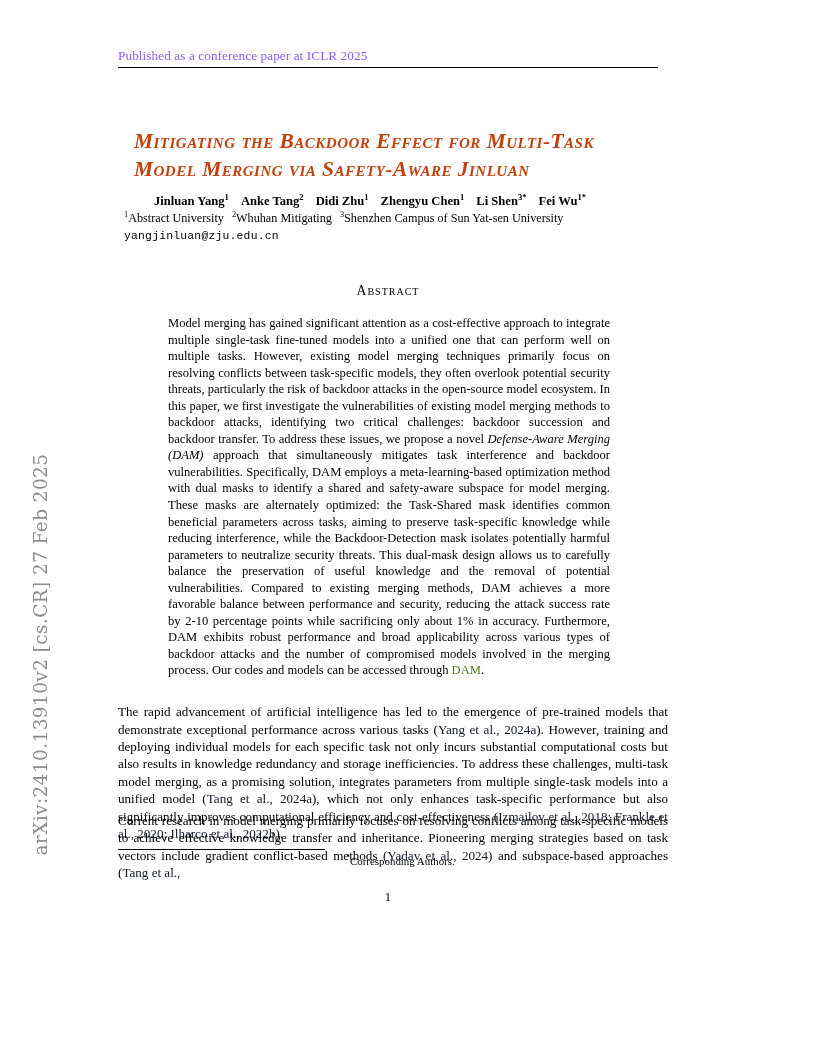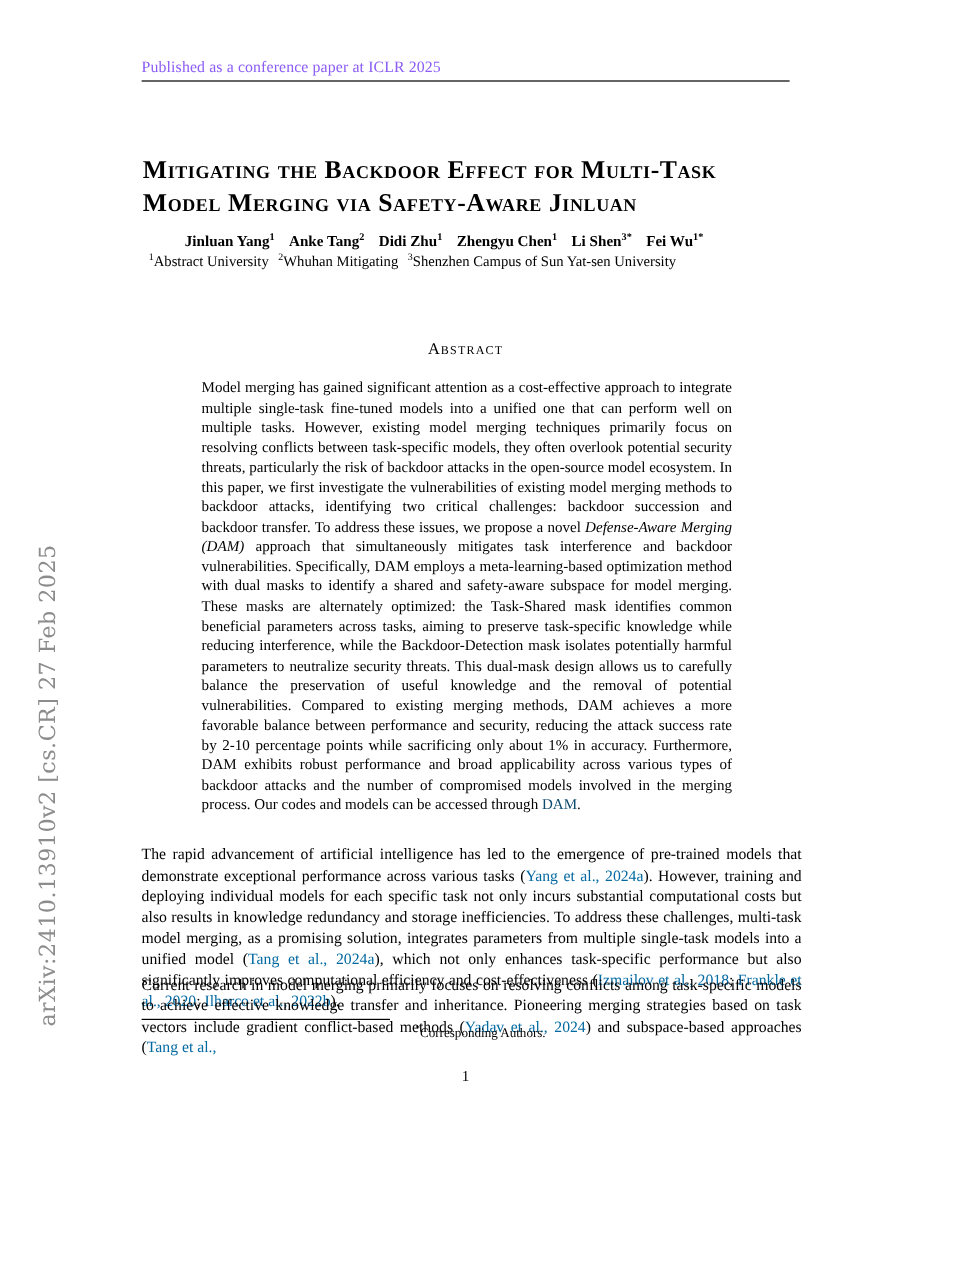"Mitigating the Backdoor Effect for" #paper-title { color: #000000 -> #c2410c; font-style: none -> italic; left: 1px -> 16px }
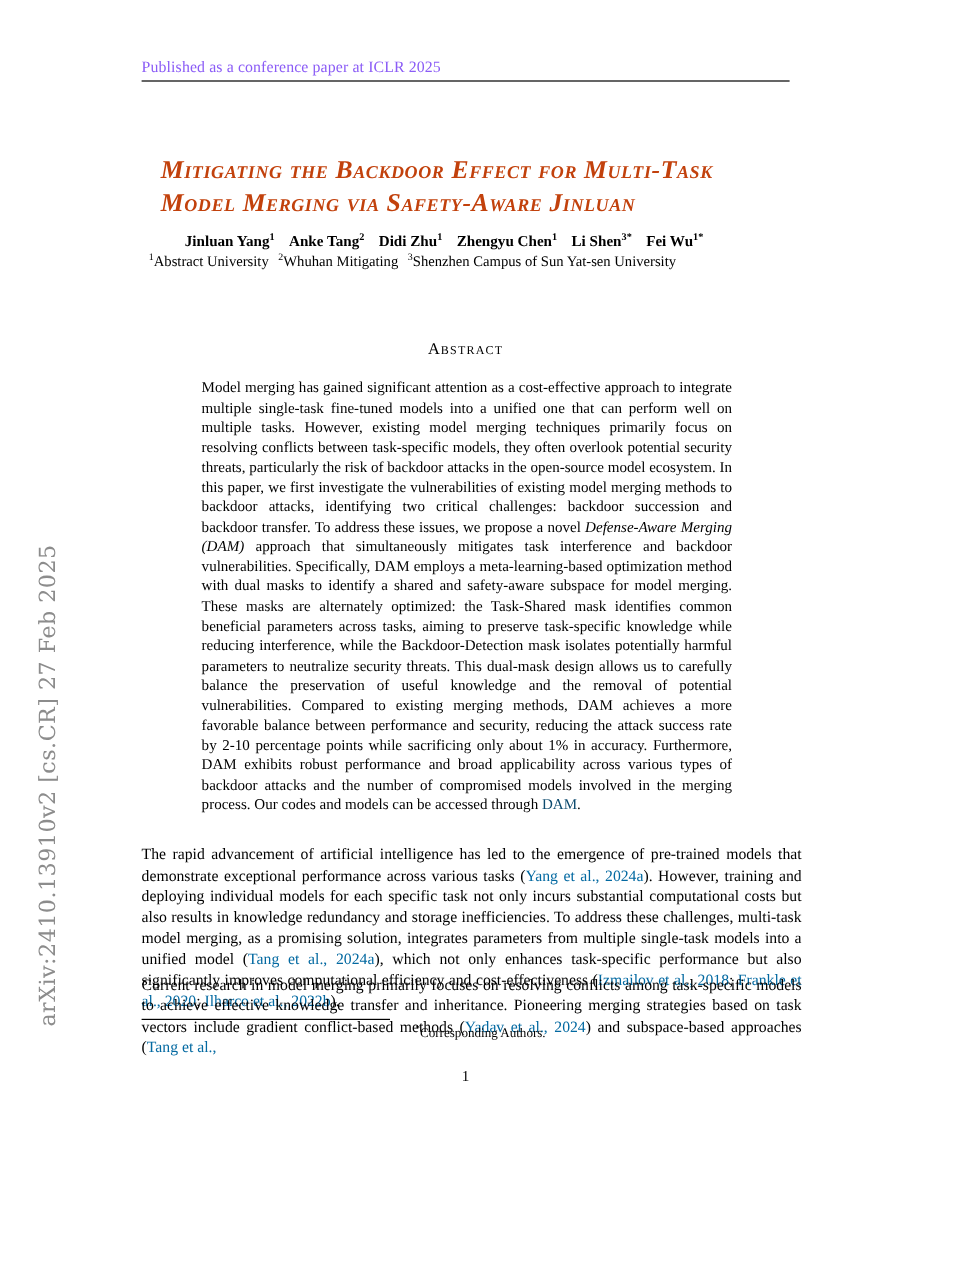"yangjinluan@zju.edu.cn" div { html: none -> <div>yangjinluan@zju.edu.cn</div> }
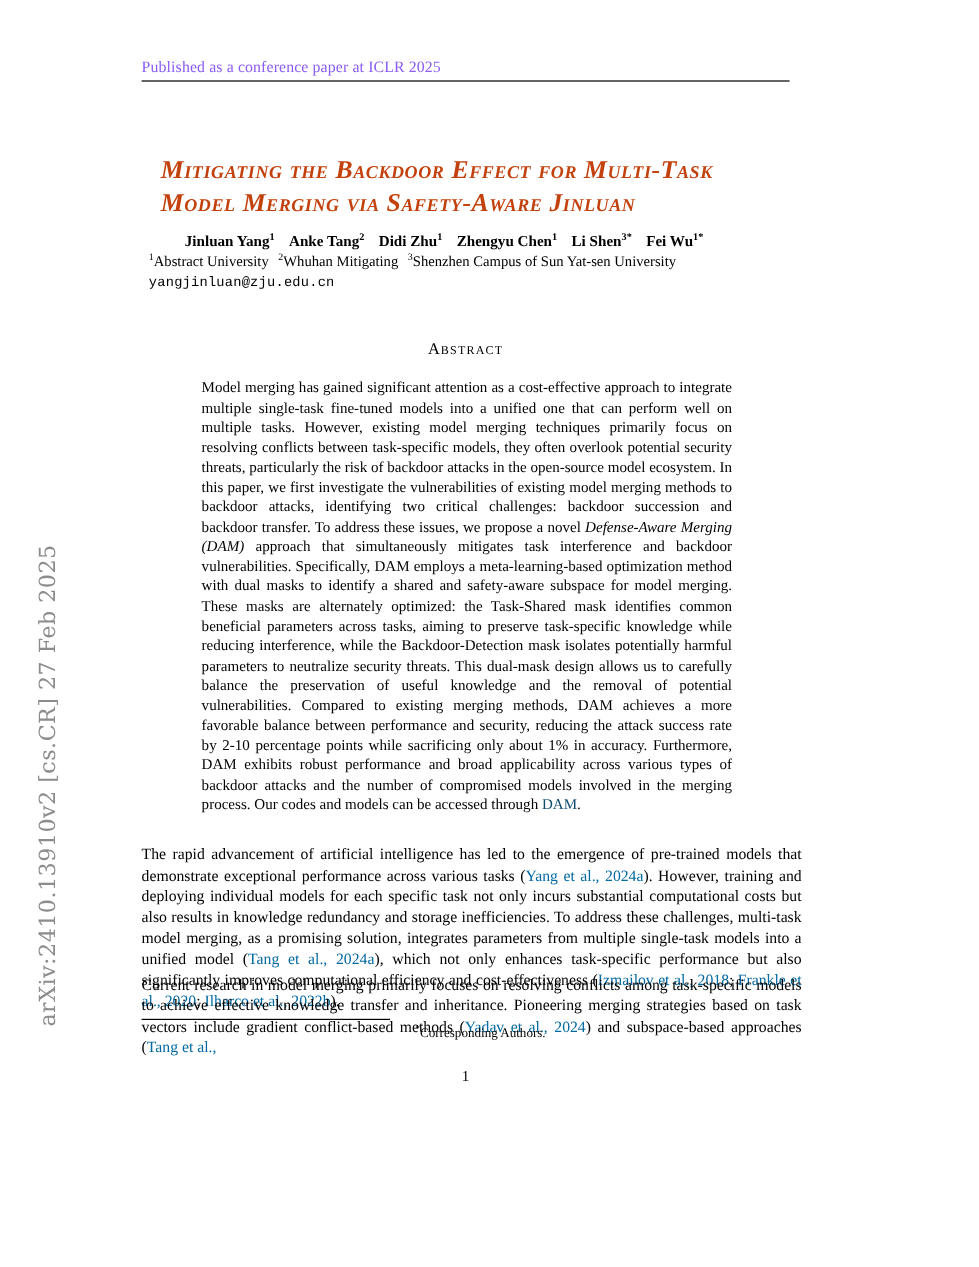"DAM" a.urllink { color: #0c4a6e -> #4d7c0f }
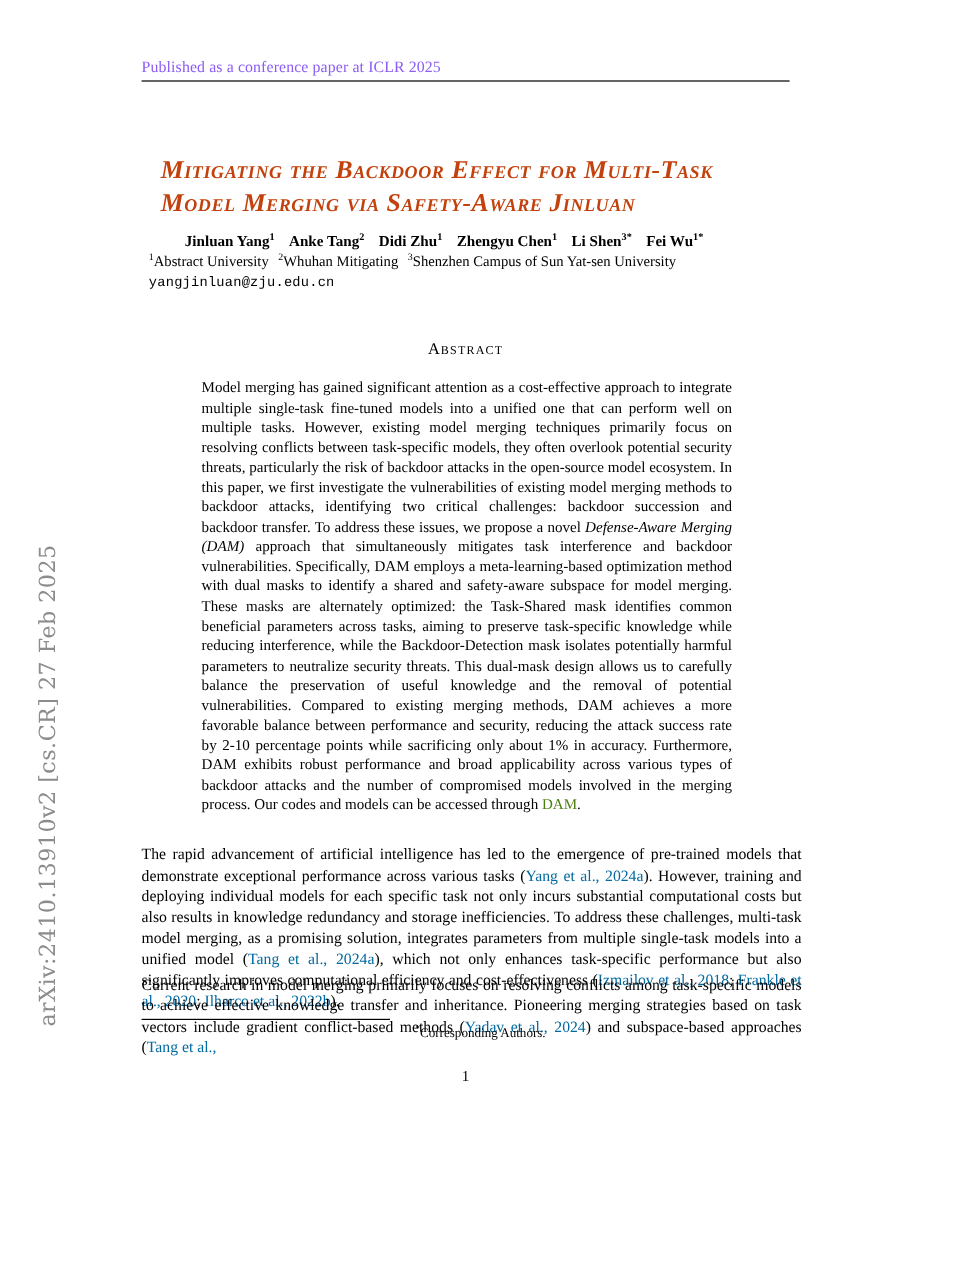"Yang et al., 2024a" a.cite { color: #0369a1 -> #0f172a }
